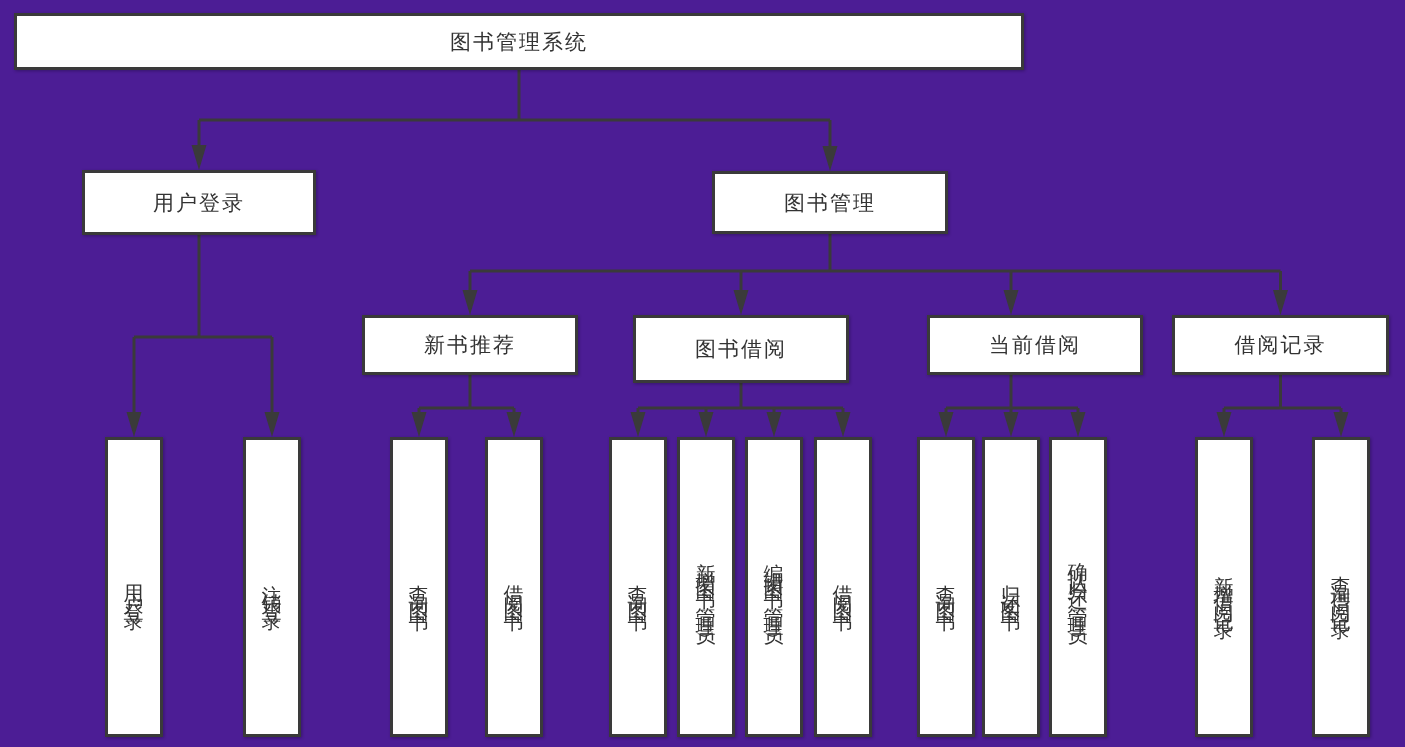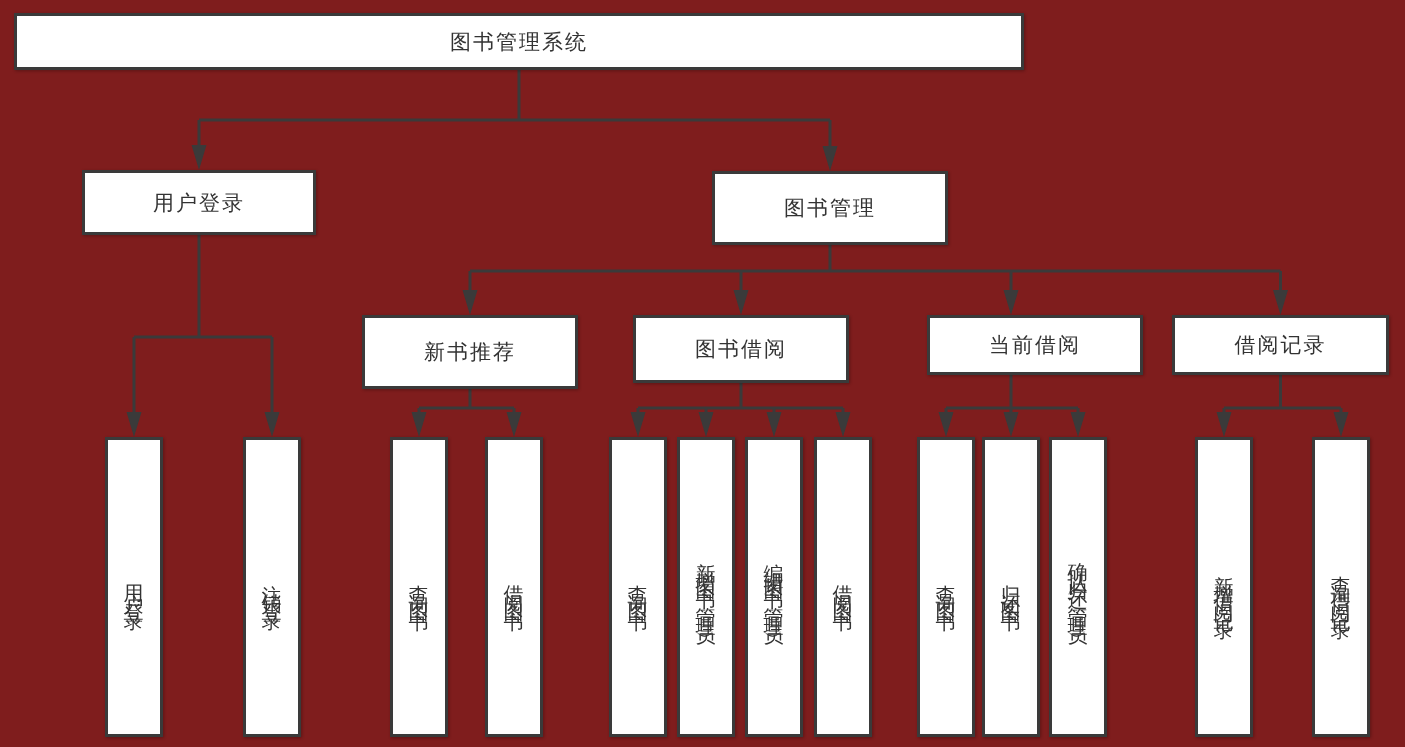"图书管理系统" .canvas { background: #7f1d1d -> #4c1d95 }
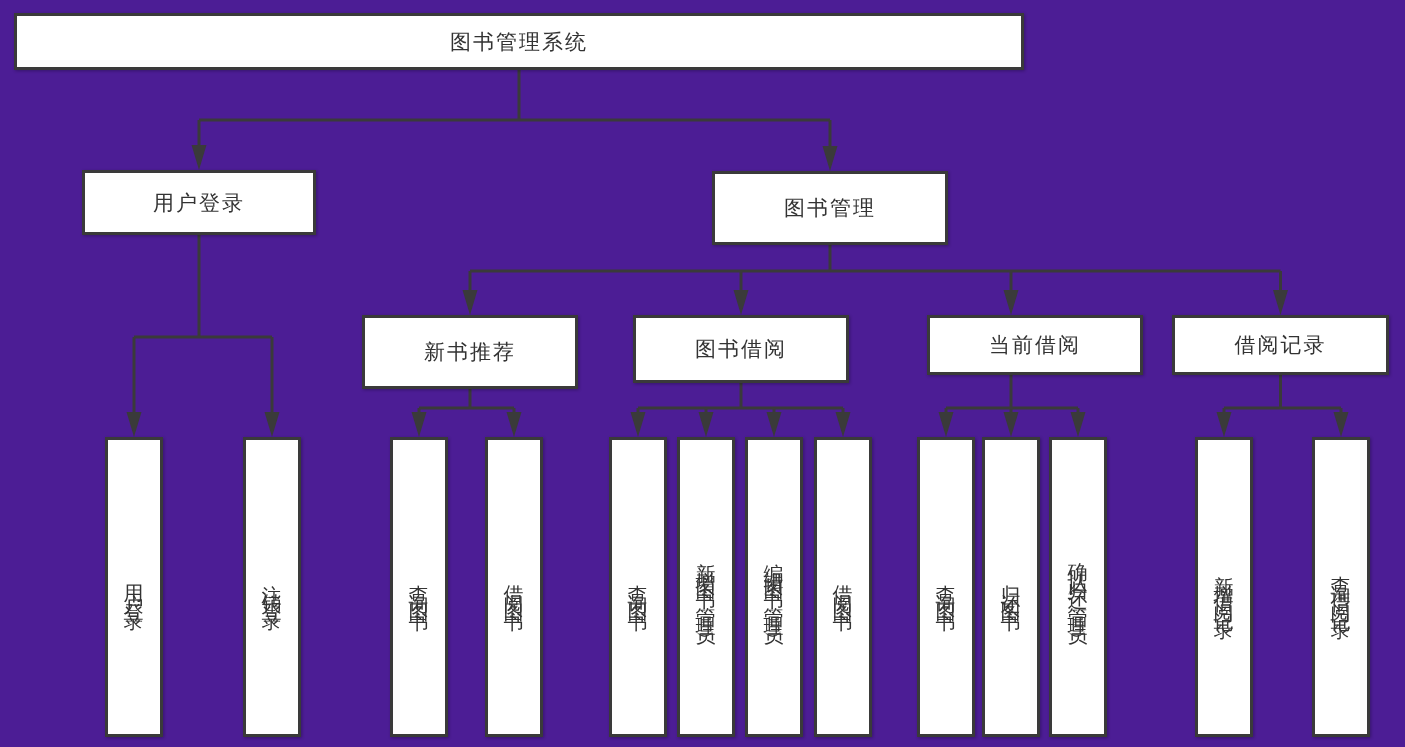"图书管理" div.node { height: 74px -> 63px }
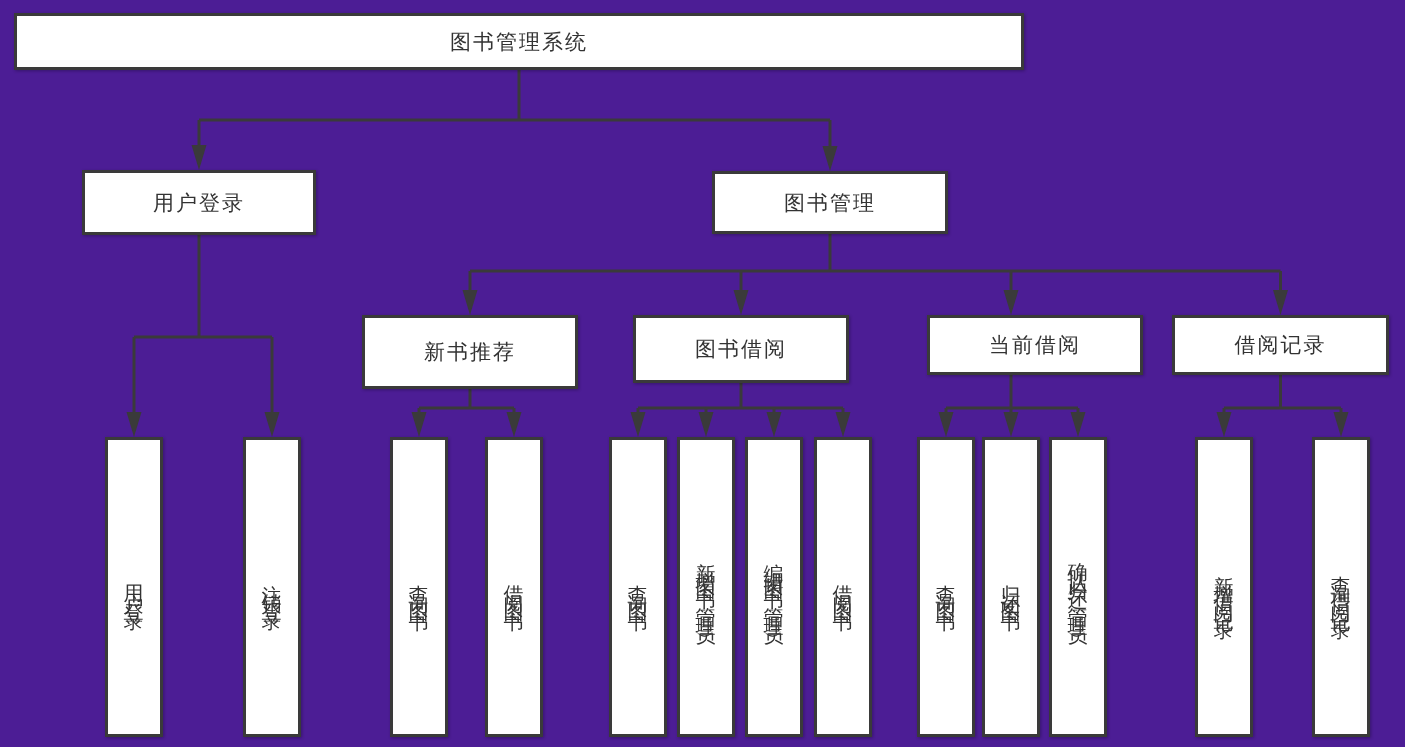"新书推荐" div.node { height: 74px -> 60px }
